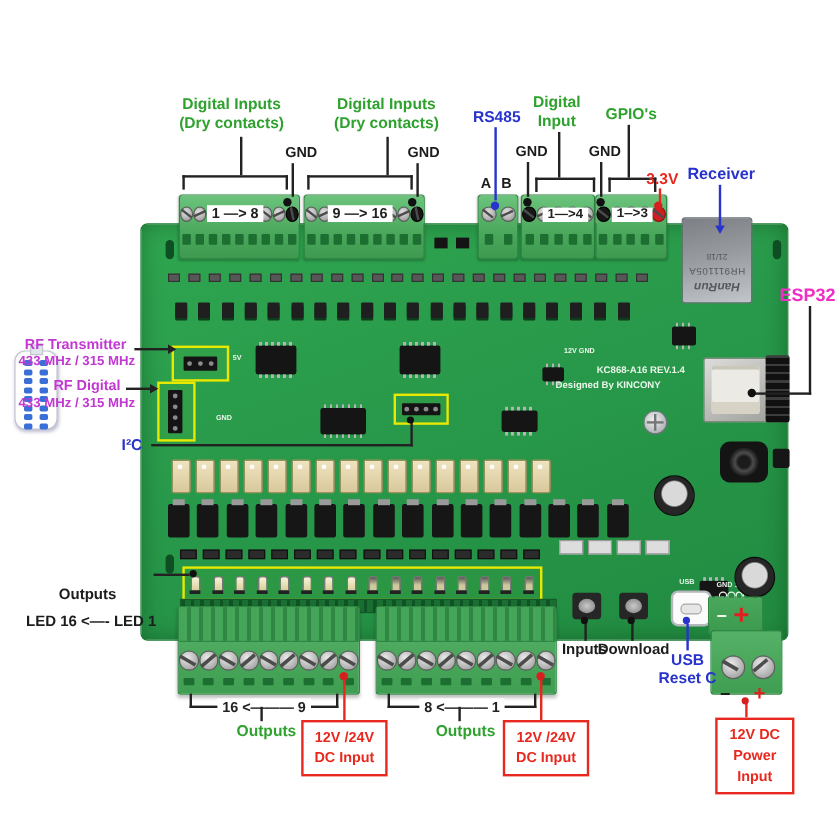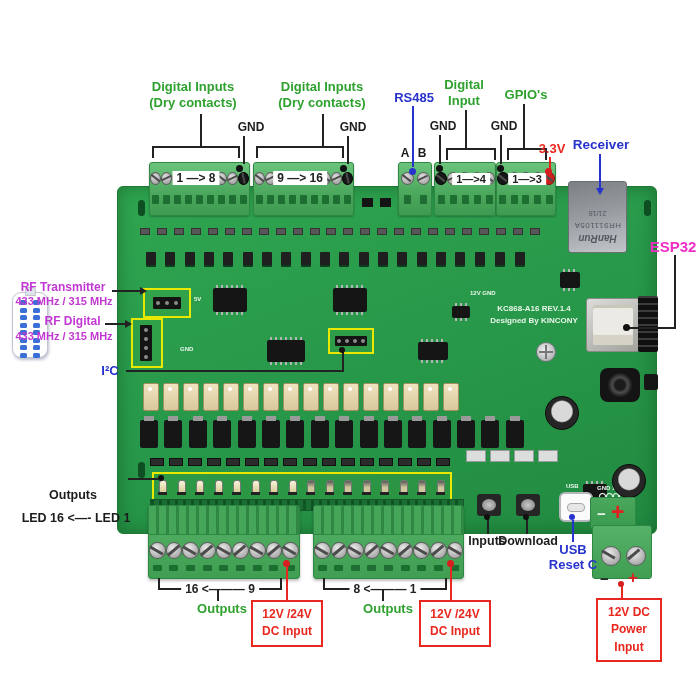"1—>3" span.rng { font-family: none -> Liberation Mono, monospace }
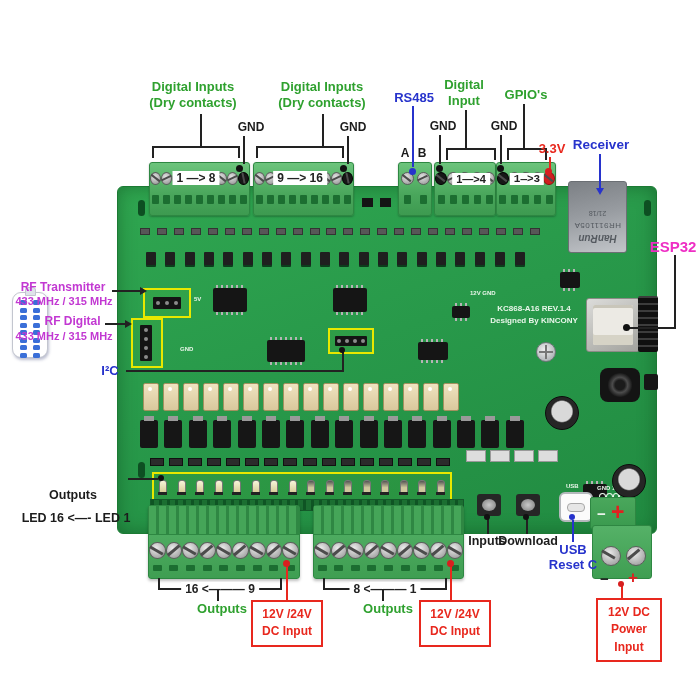"Designed By KINCONY" div.silks { text-align: center -> left }
